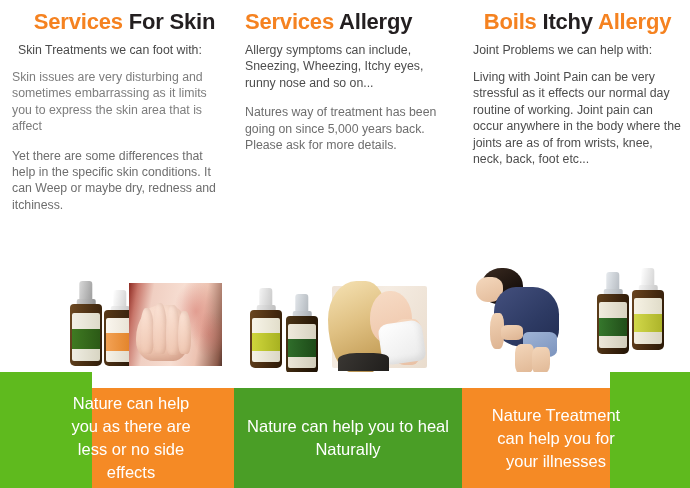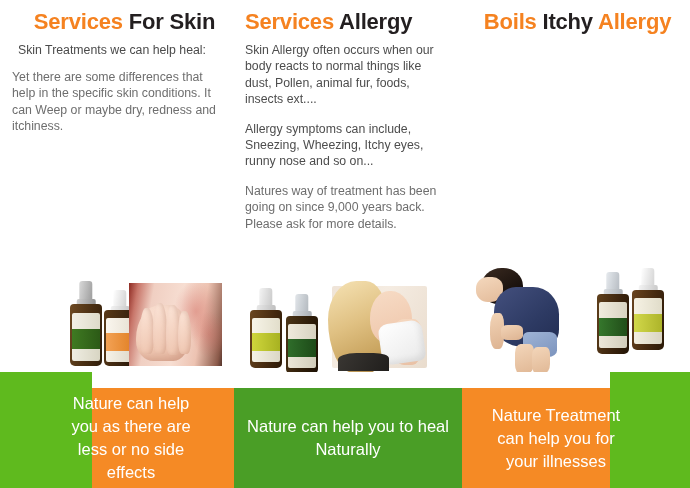"Skin Treatments we can help" div.subhead { text: help heal -> foot with }
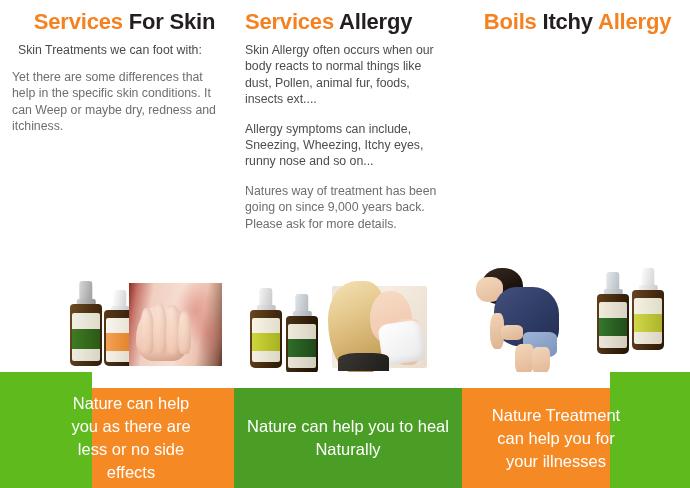"Skin Allergy often occurs when" div.para { html: <div>Skin Allergy often occurs when our body reacts to normal things like dust, Pollen, animal fur, foods, insects ext....</div> -> none }
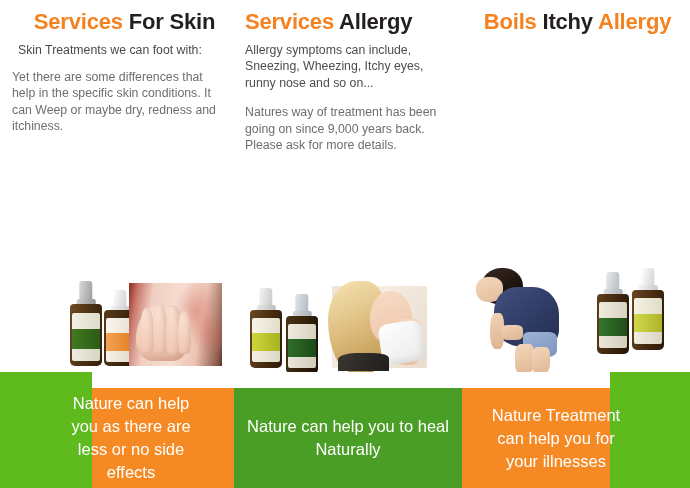"Joint Problems we can help" div.subhead { html: none -> <div>Joint Problems we can help with:</div> }
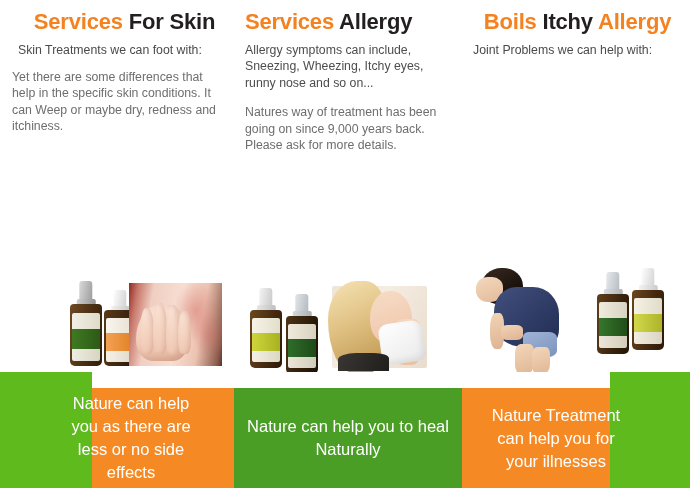"Skin issues are very disturbing" div.para { html: none -> <div>Skin issues are very disturbing and sometimes embarrassing as it limits you to express the skin area that is affect</div> }
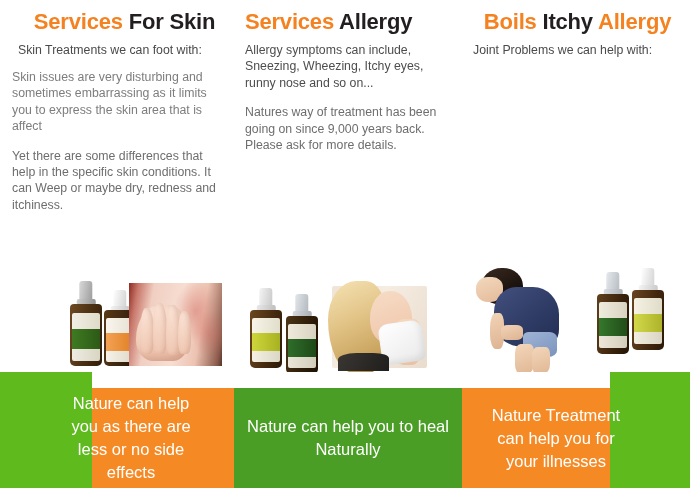"Living with Joint Pain can" div.para { html: none -> <div>Living with Joint Pain can be very stressful as it effects our normal day routine of working. Joint pain can occur anywhere in the body where the joints are as of from wrists, knee, neck, back, foot etc...</div> }
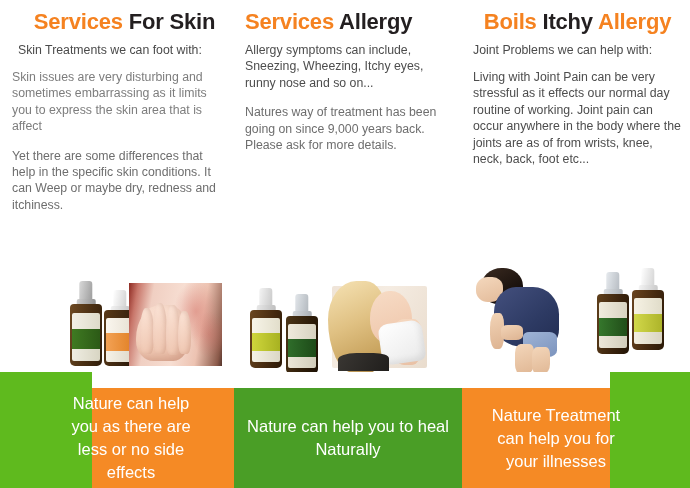"Natures way of treatment has" div.para { text: 9,000 -> 5,000 }
